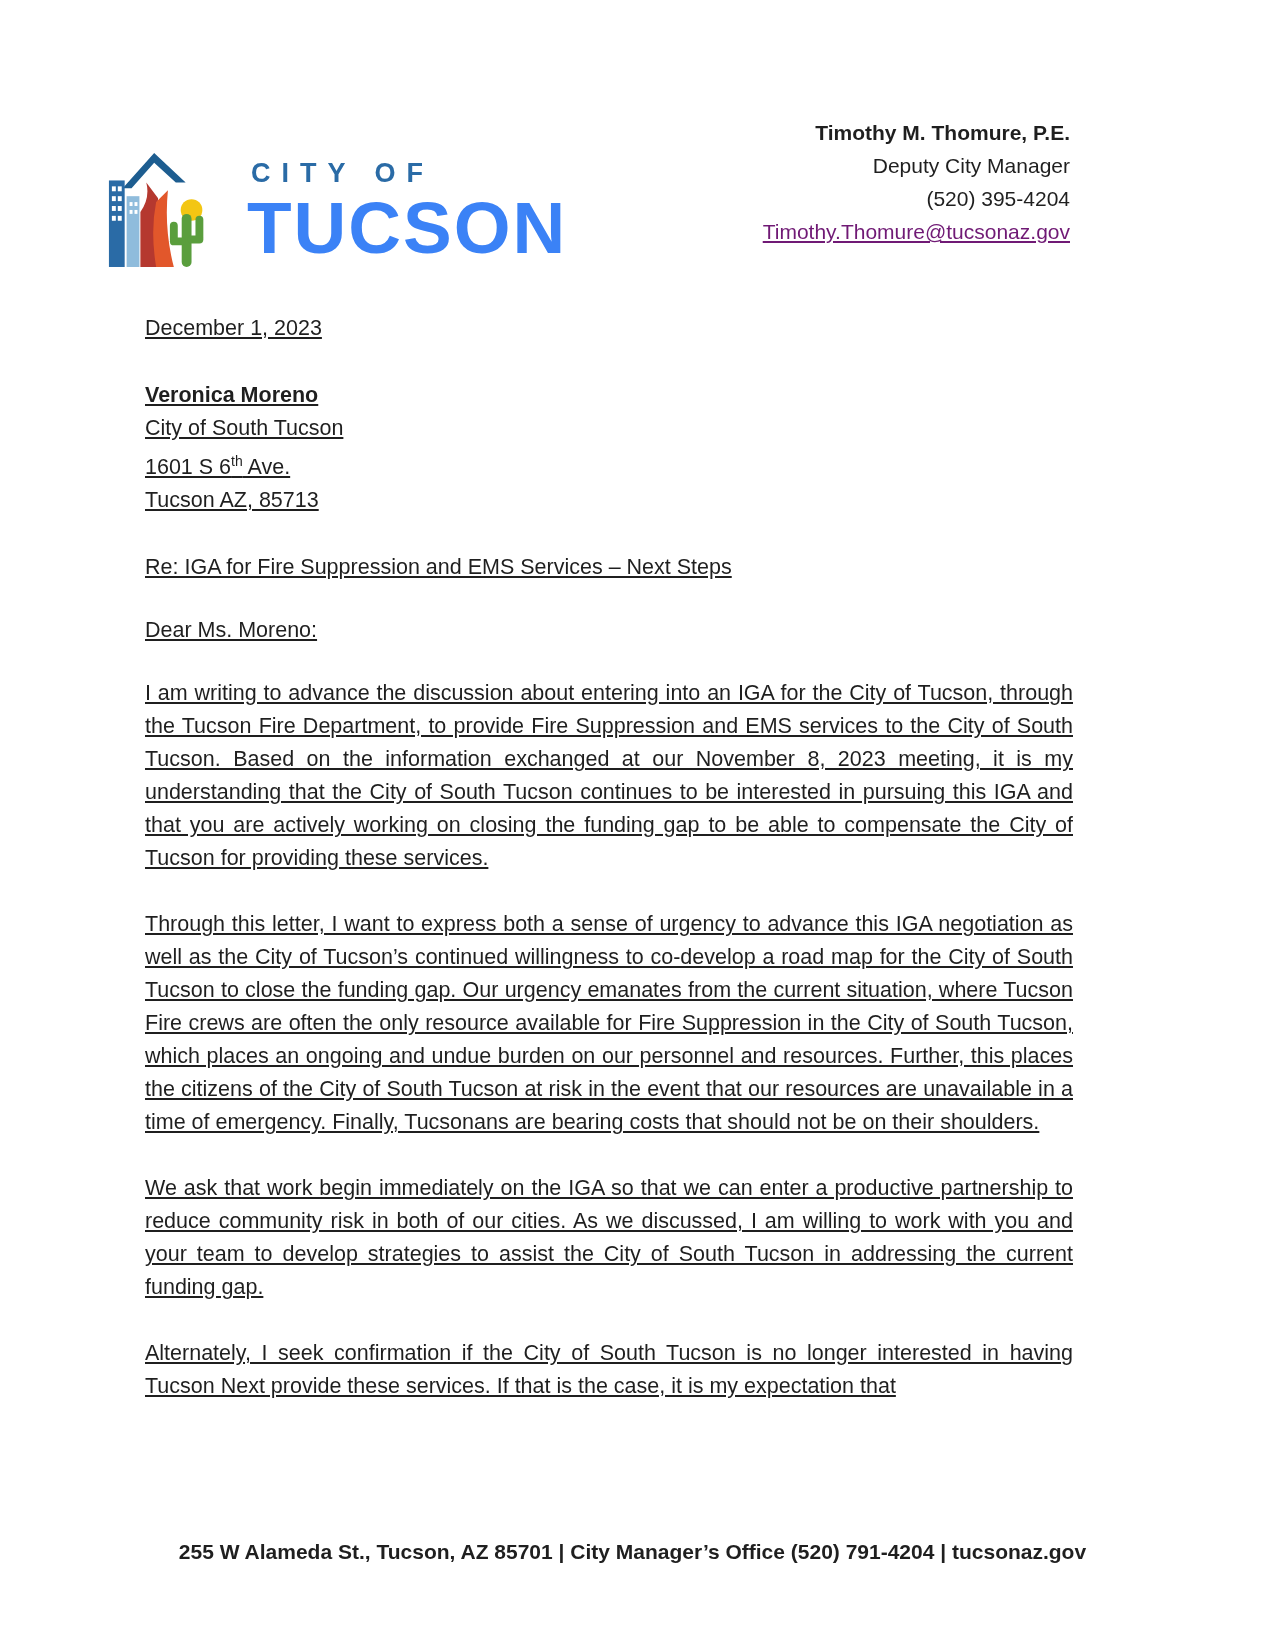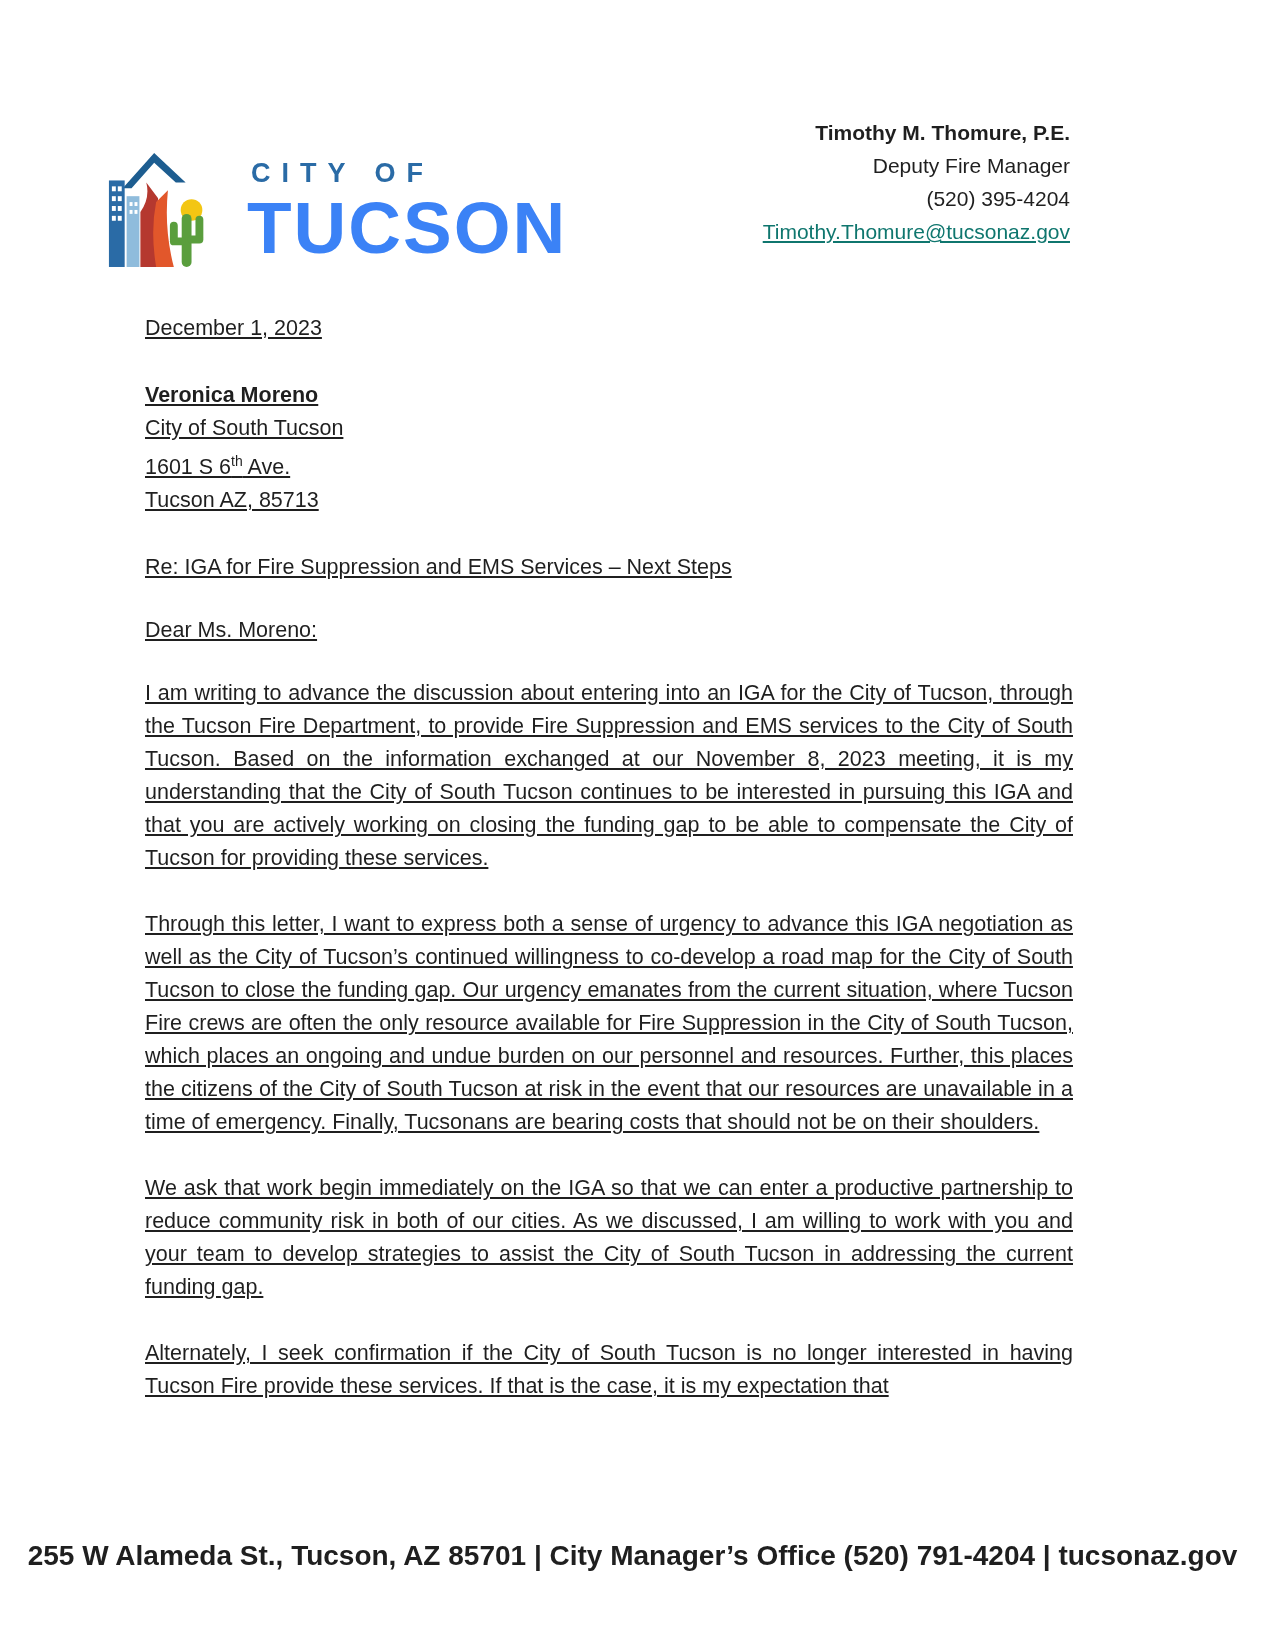"Deputy Fire Manager" div { text: Fire -> City }
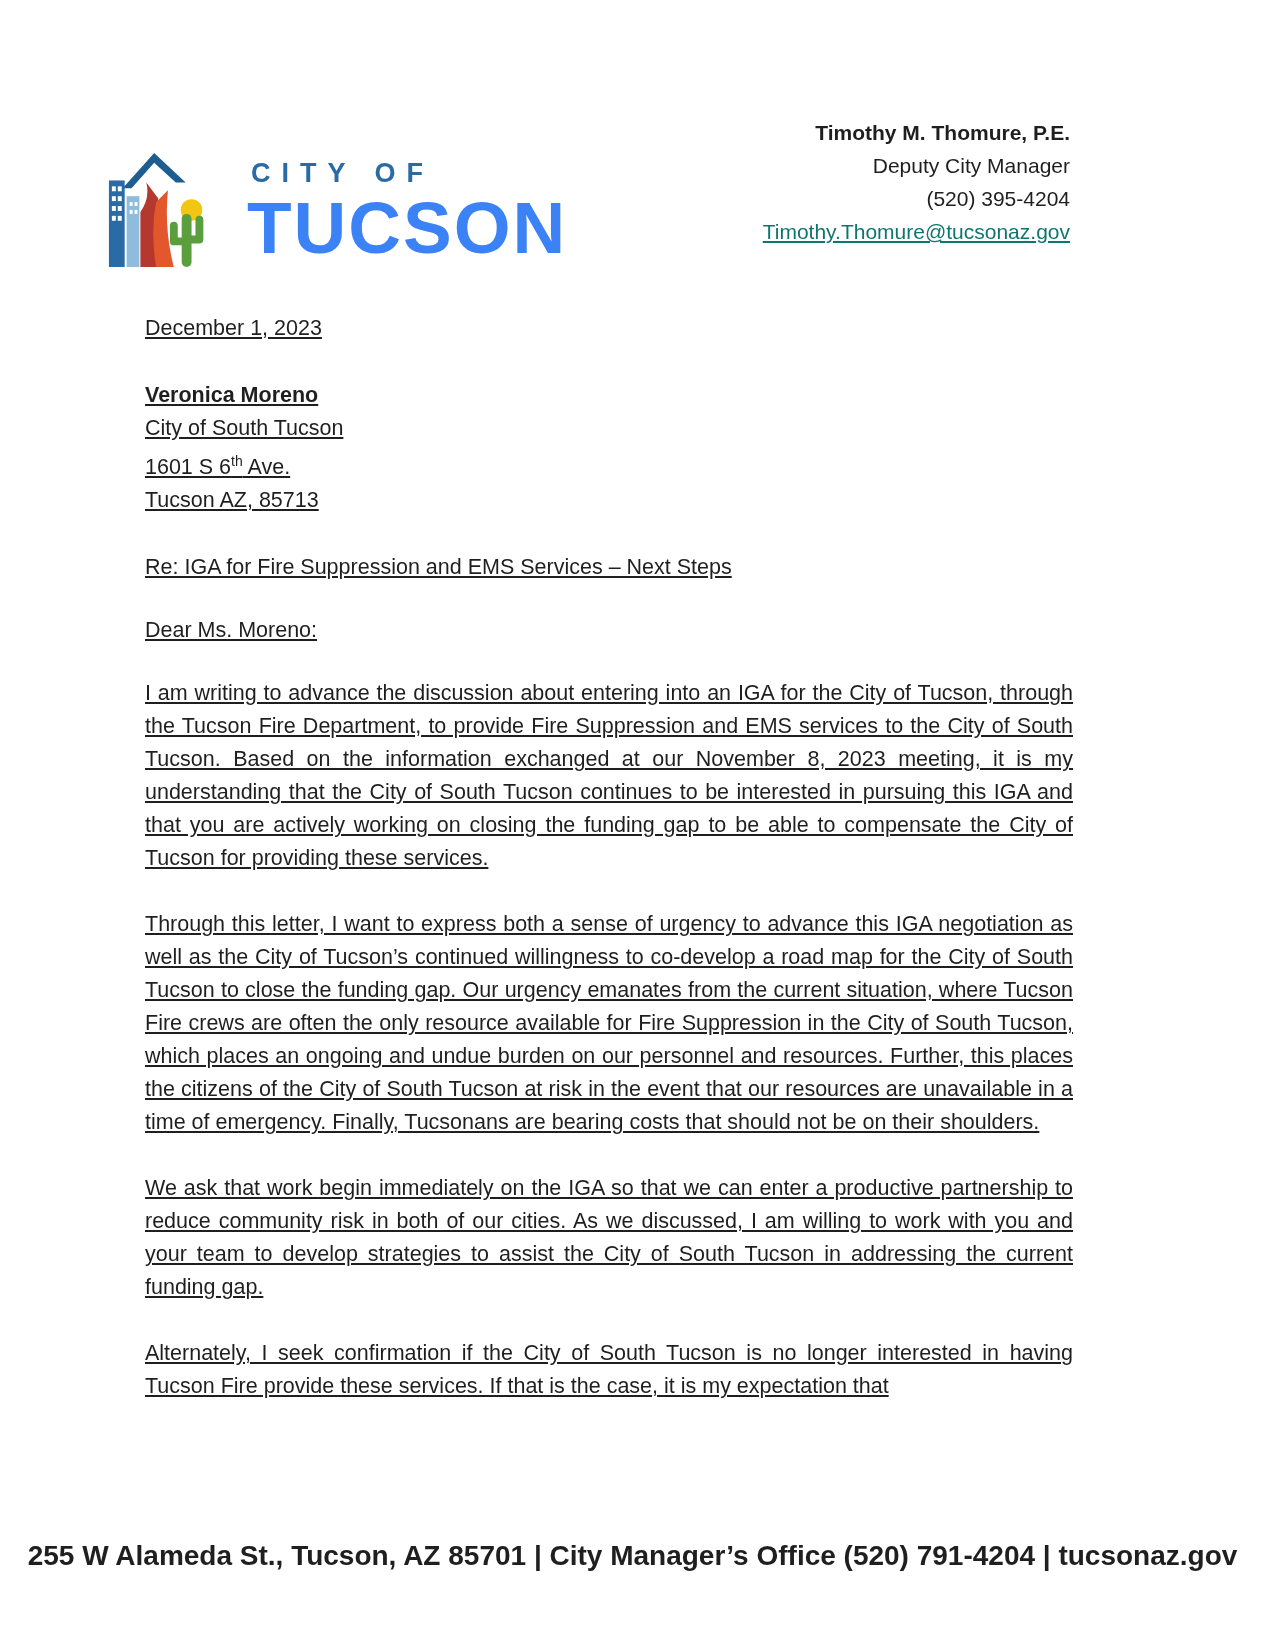"Timothy.Thomure@tucsonaz.gov" .contact-email a, .contact-email span { color: #0f766e -> #701a75 }
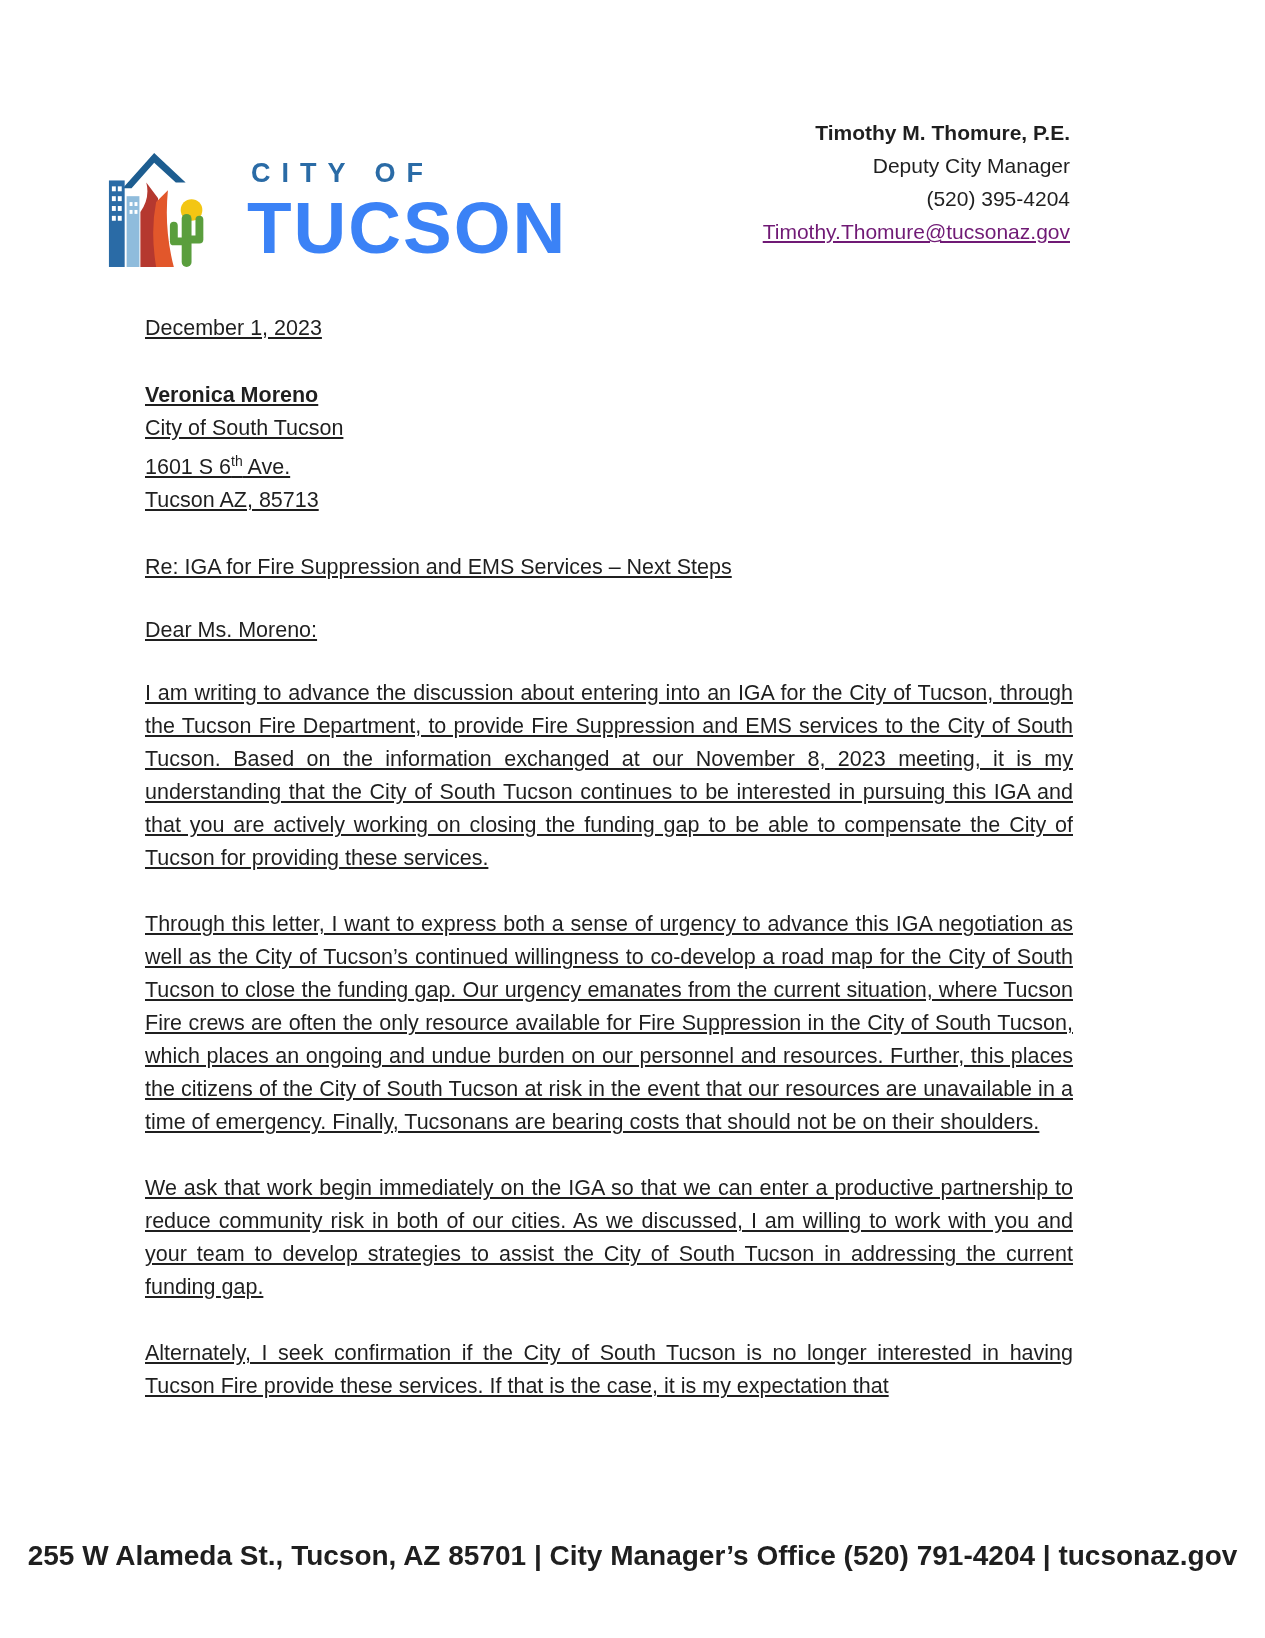"Alternately, I seek confirmation if" p.para { text: Fire -> Next }
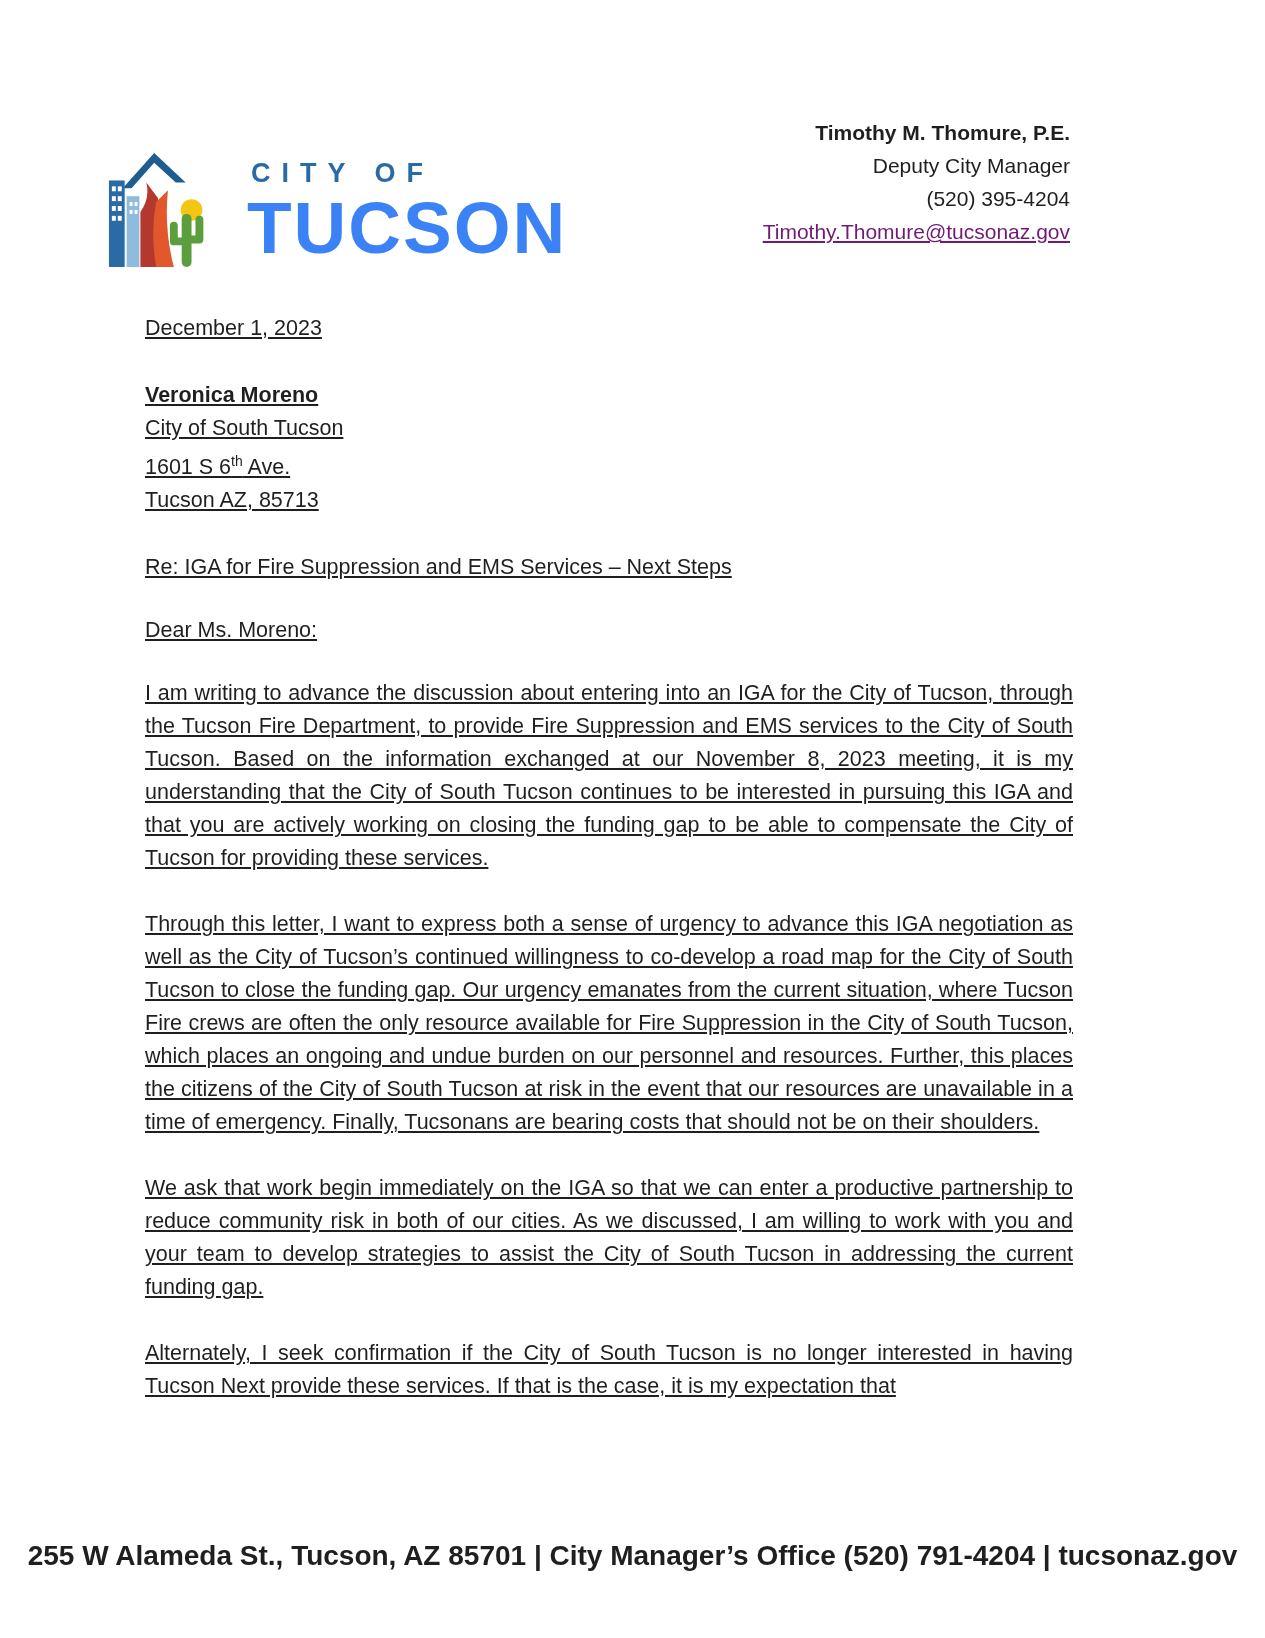"255 W Alameda St., Tucson," .footer { font-size: 28px -> 21px }
